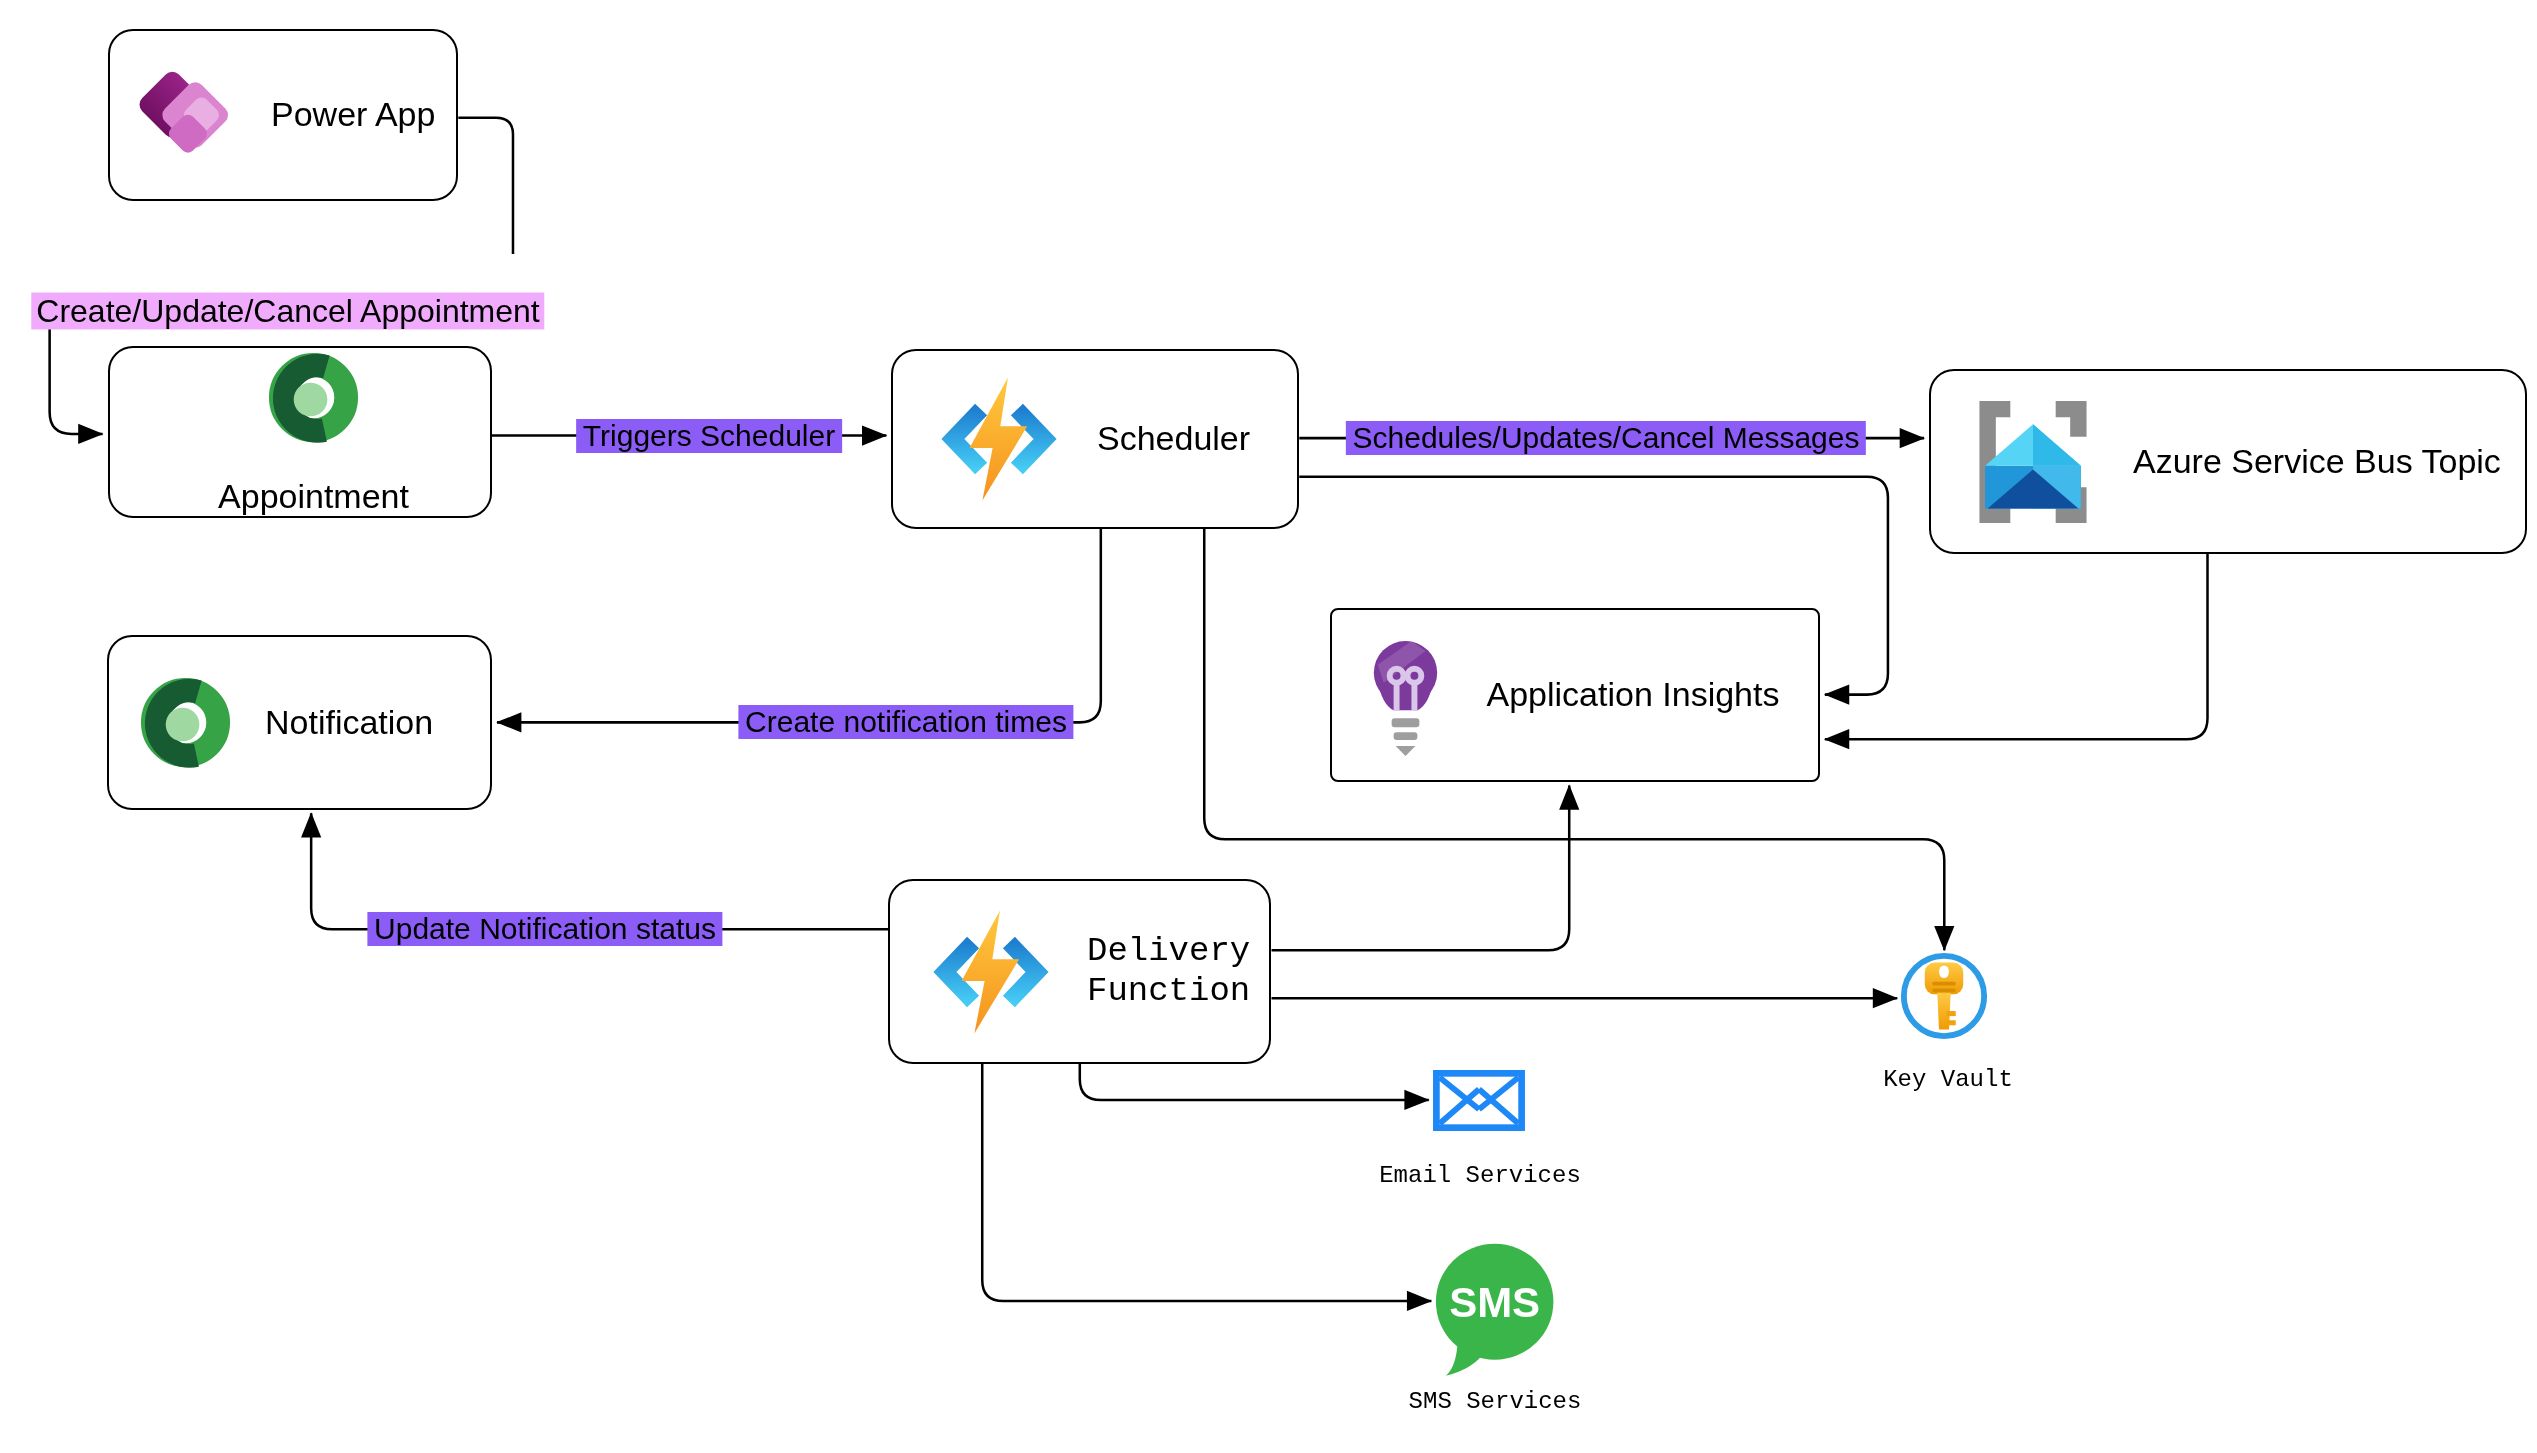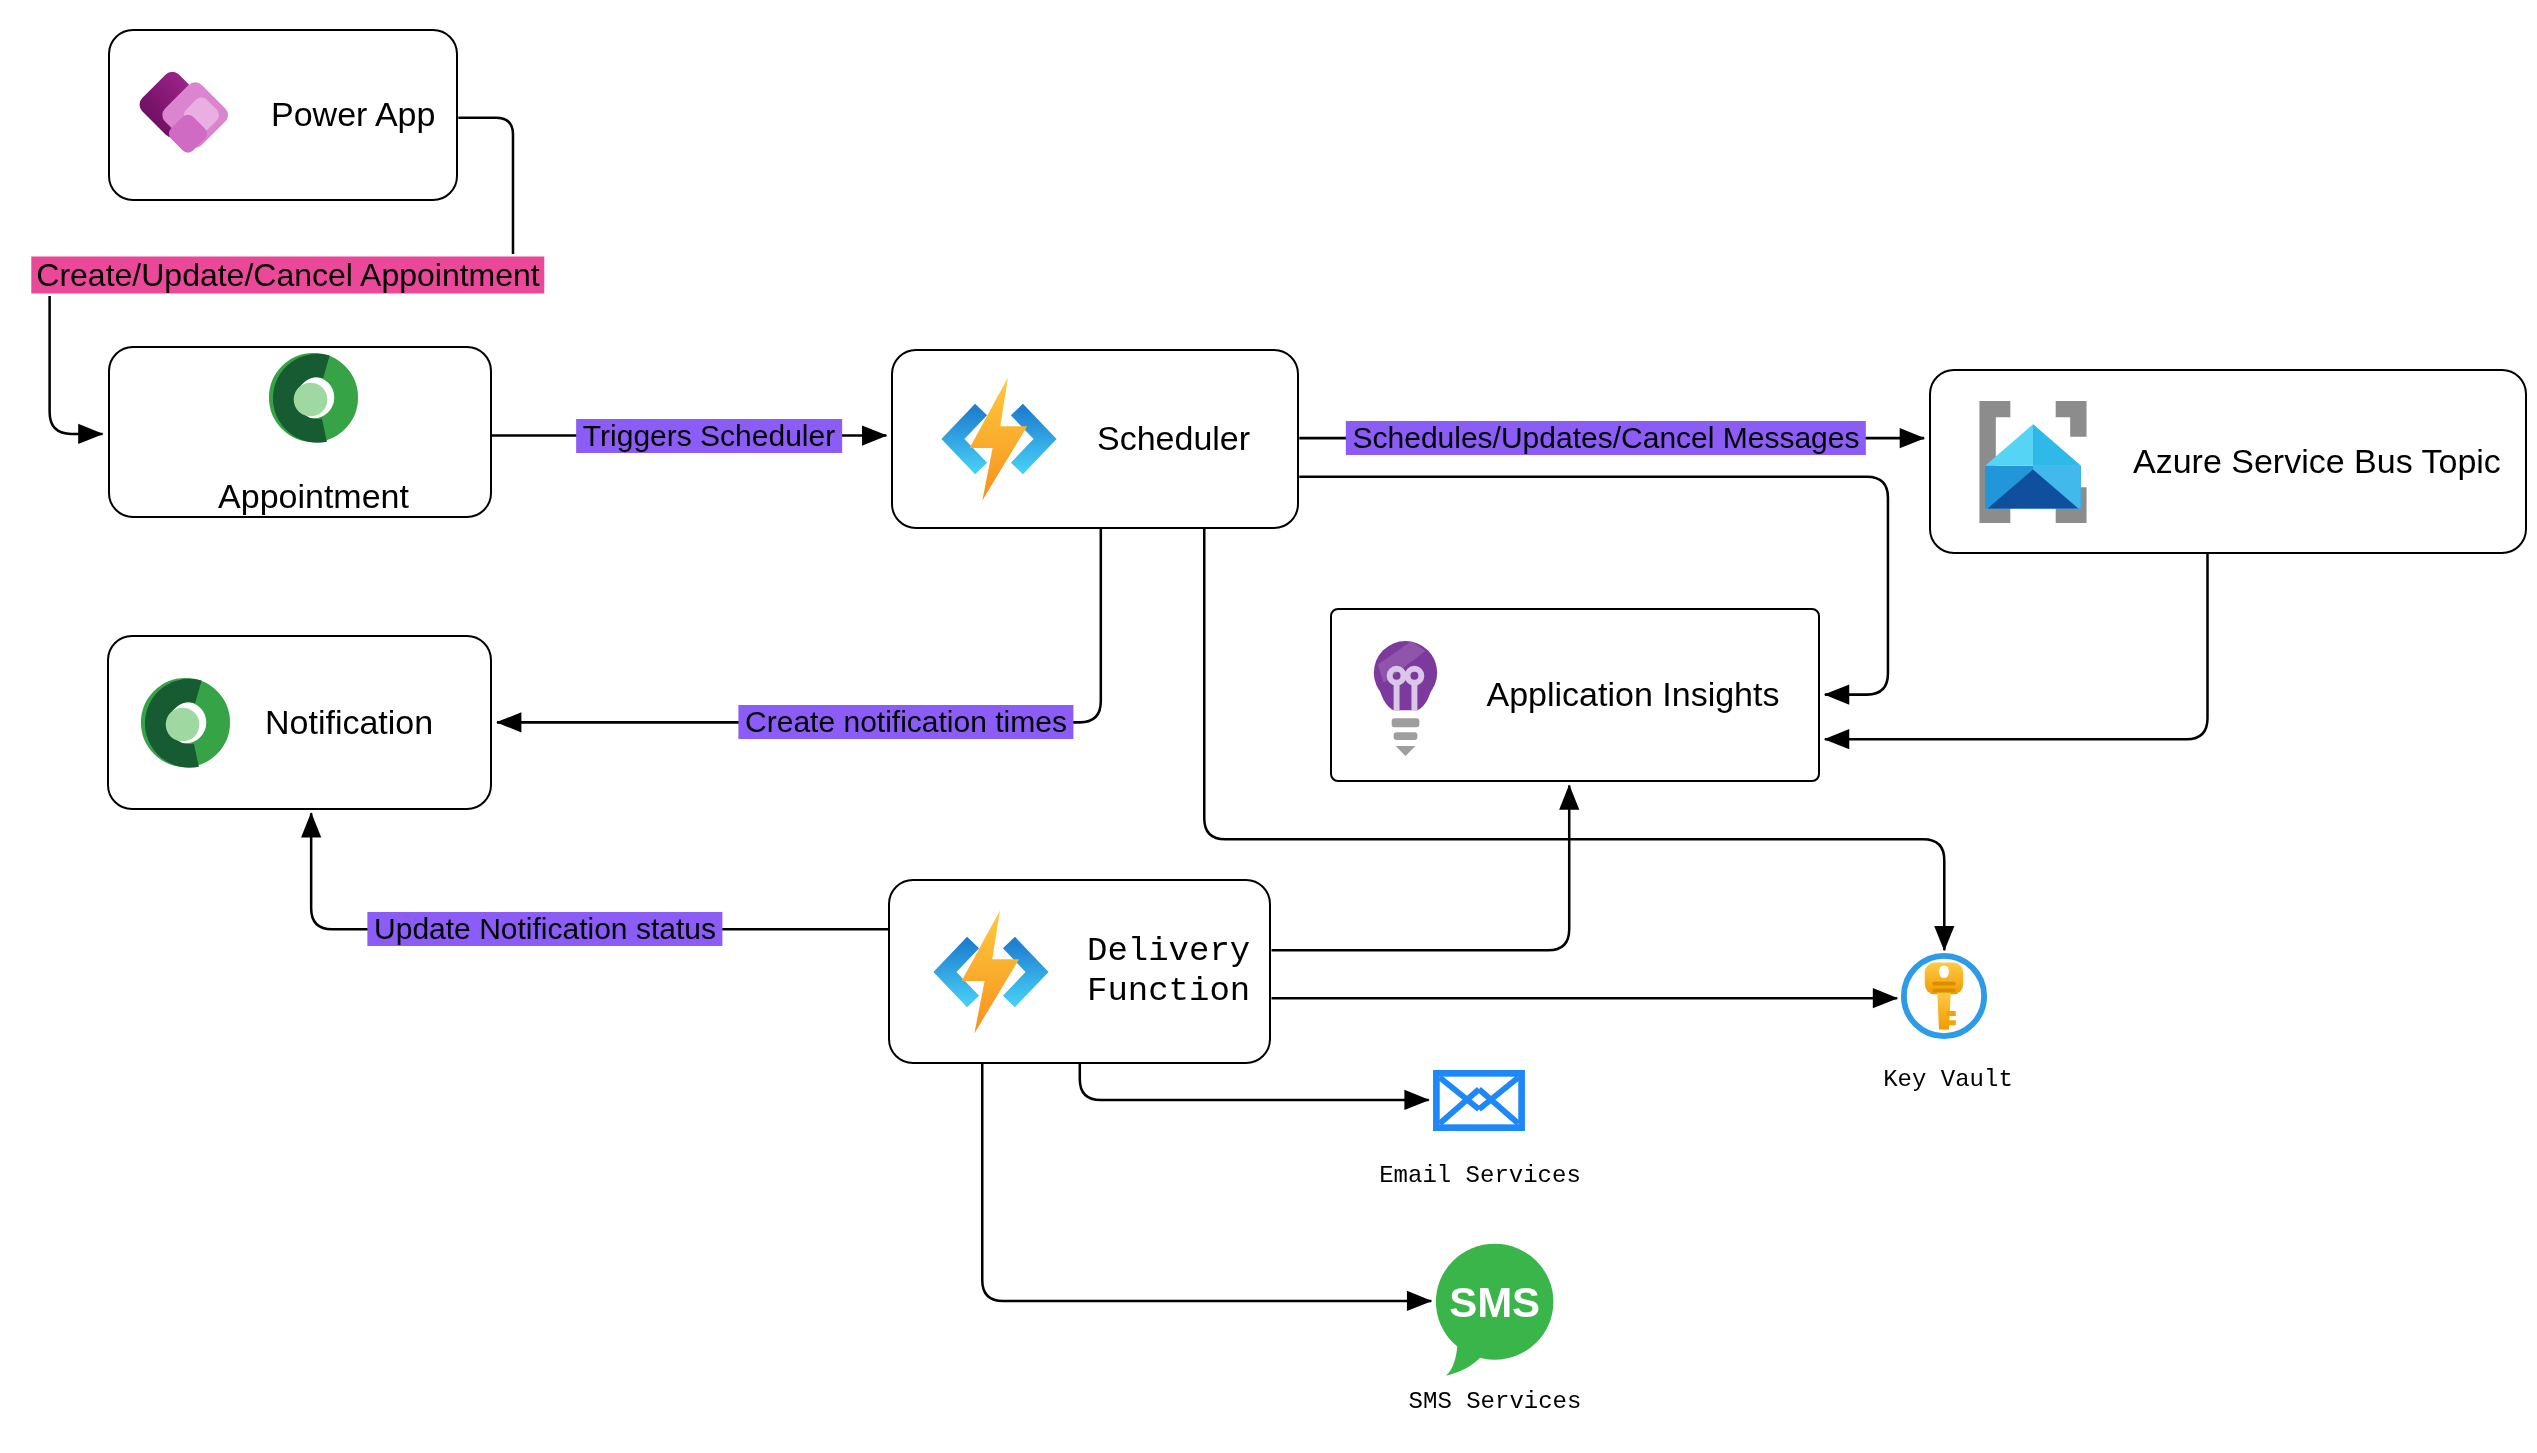"Create/Update/Cancel Appointment" .free-label { background: #ec4899 -> #f0abfc; margin-top: none -> 36px }
